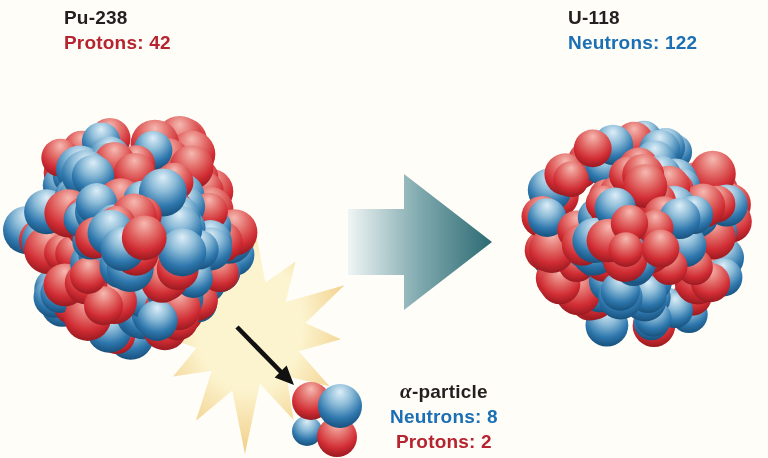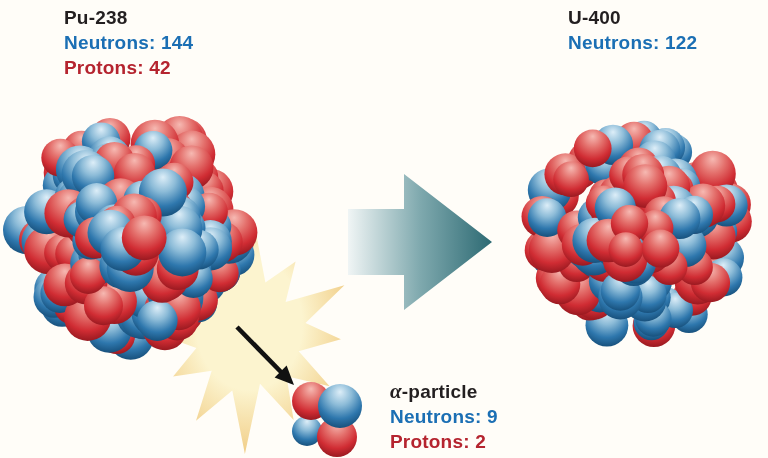"U-400" div.name { text: U-400 -> U-118 }
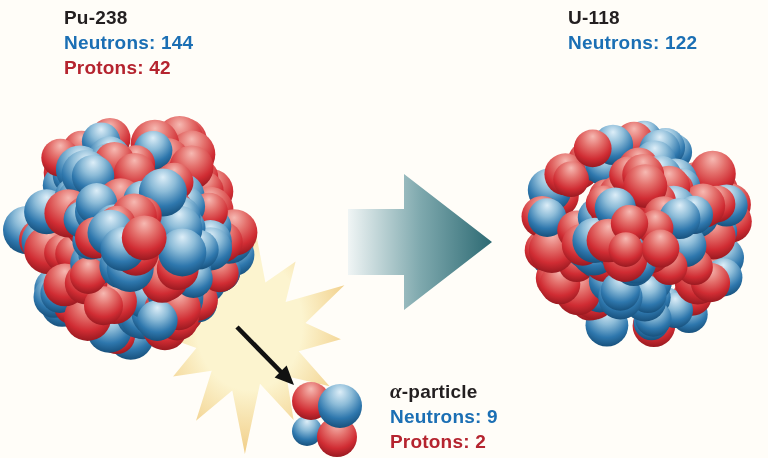"Neutrons: 144" div.neutrons { html: <div>Neutrons: 144</div> -> none }
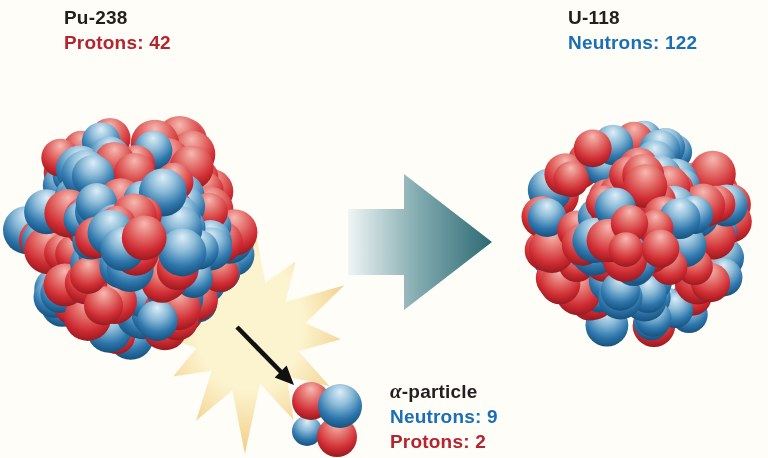"α-particle" .label-alpha { text-align: none -> center }
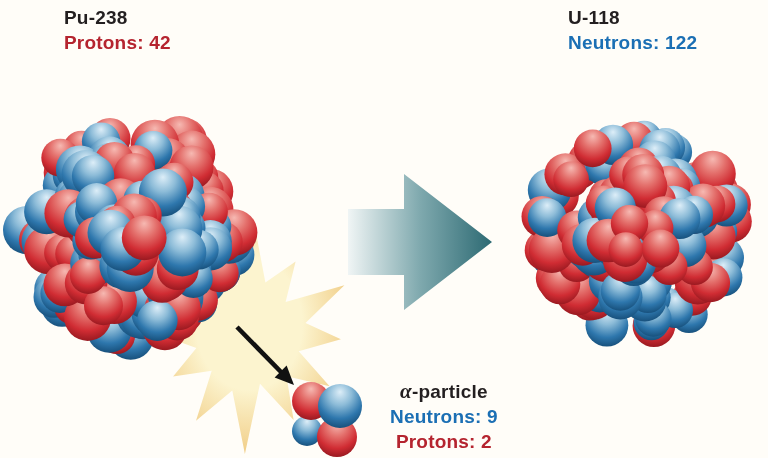"Neutrons: 9" div.neutrons { text: 9 -> 8 }
